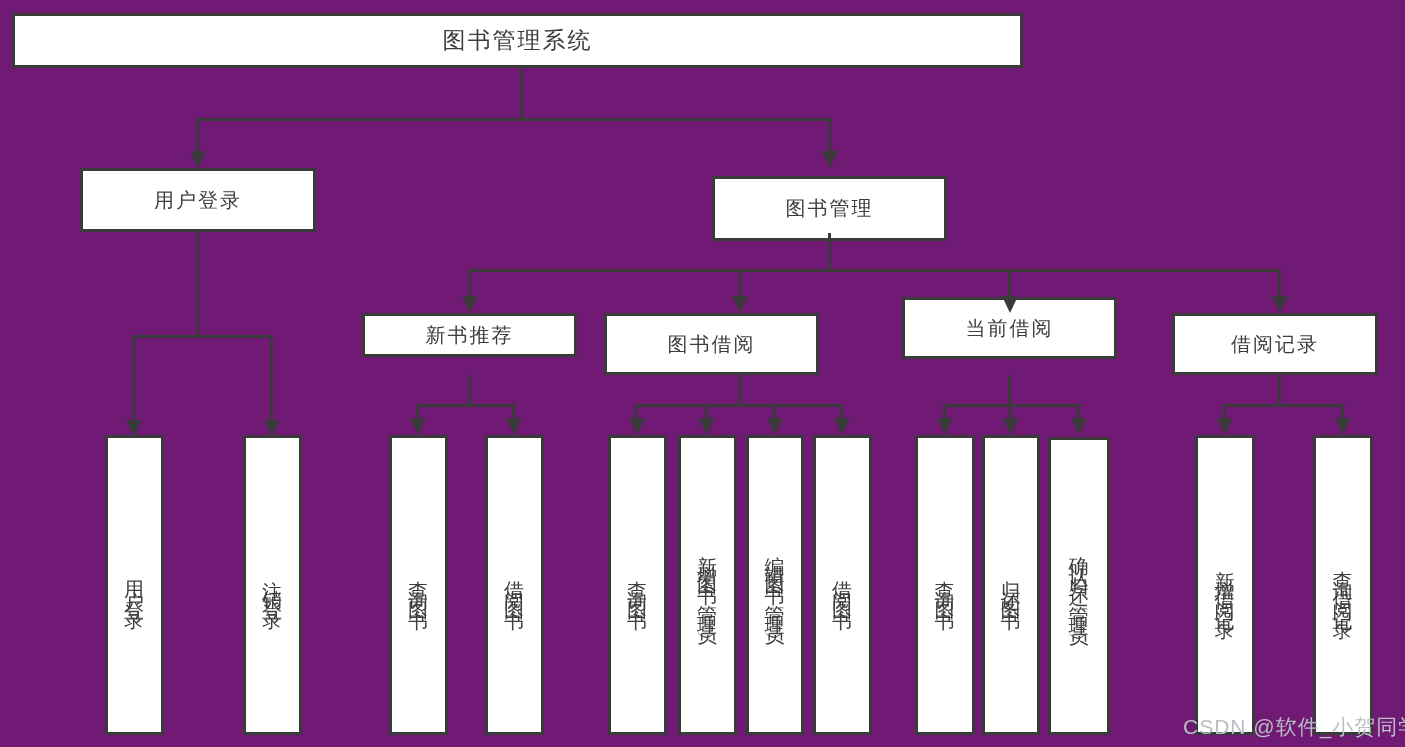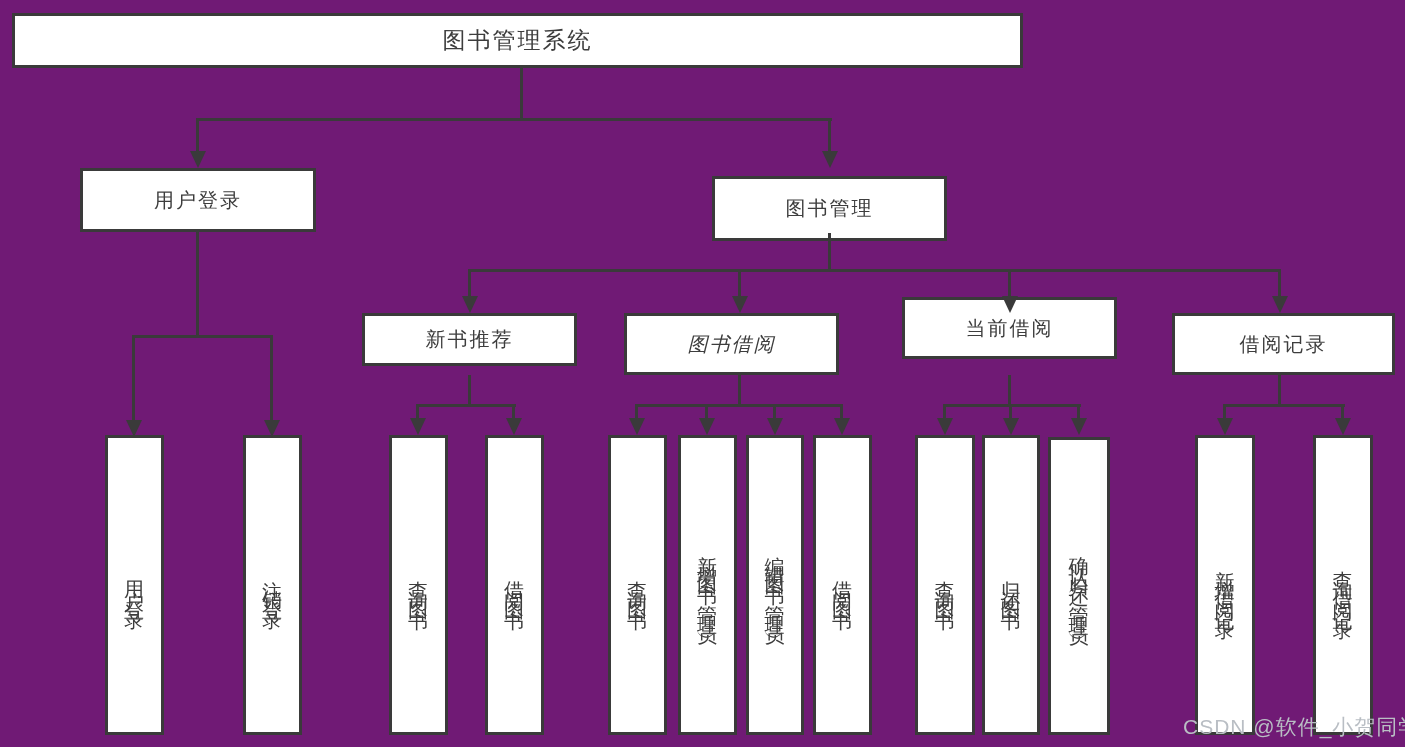"新书推荐" div.box { height: 53px -> 44px }
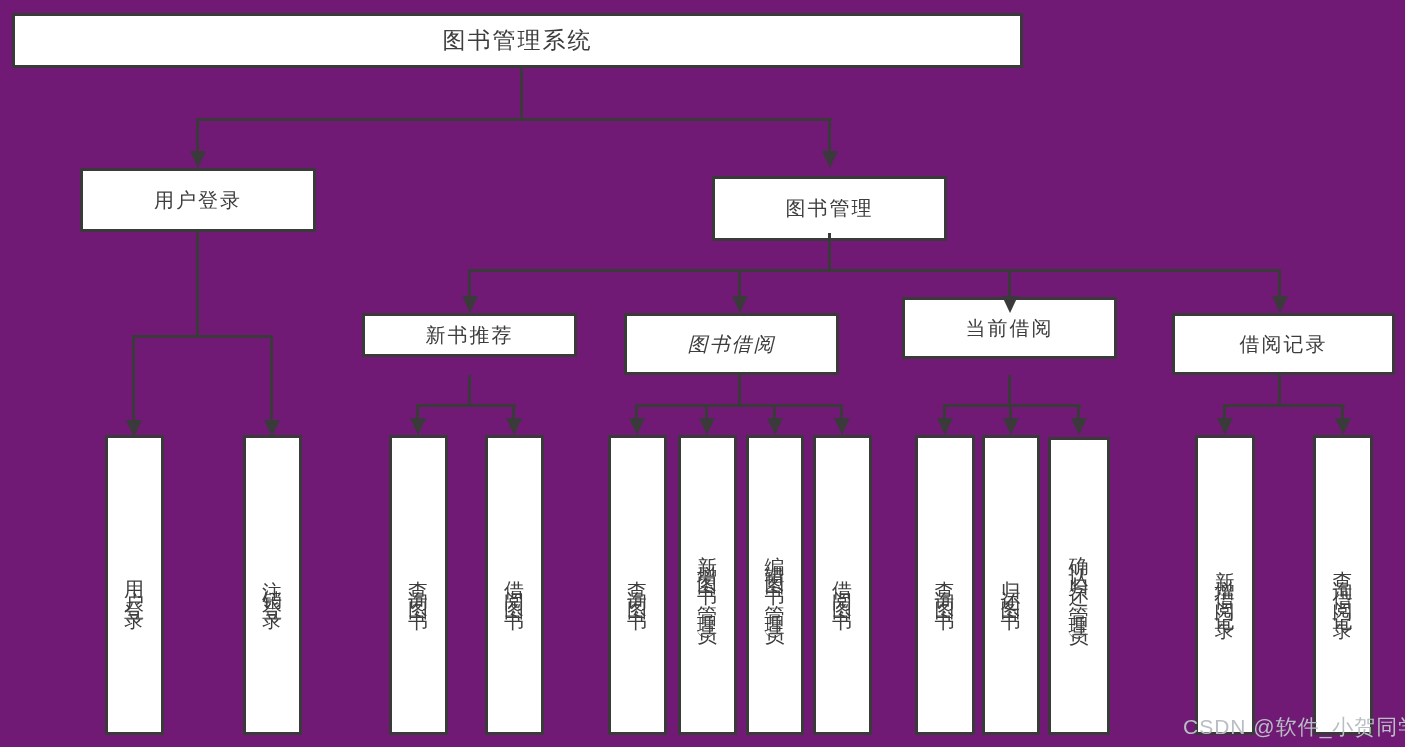"图书借阅" div.box { font-style: italic -> none; left: 624px -> 604px }
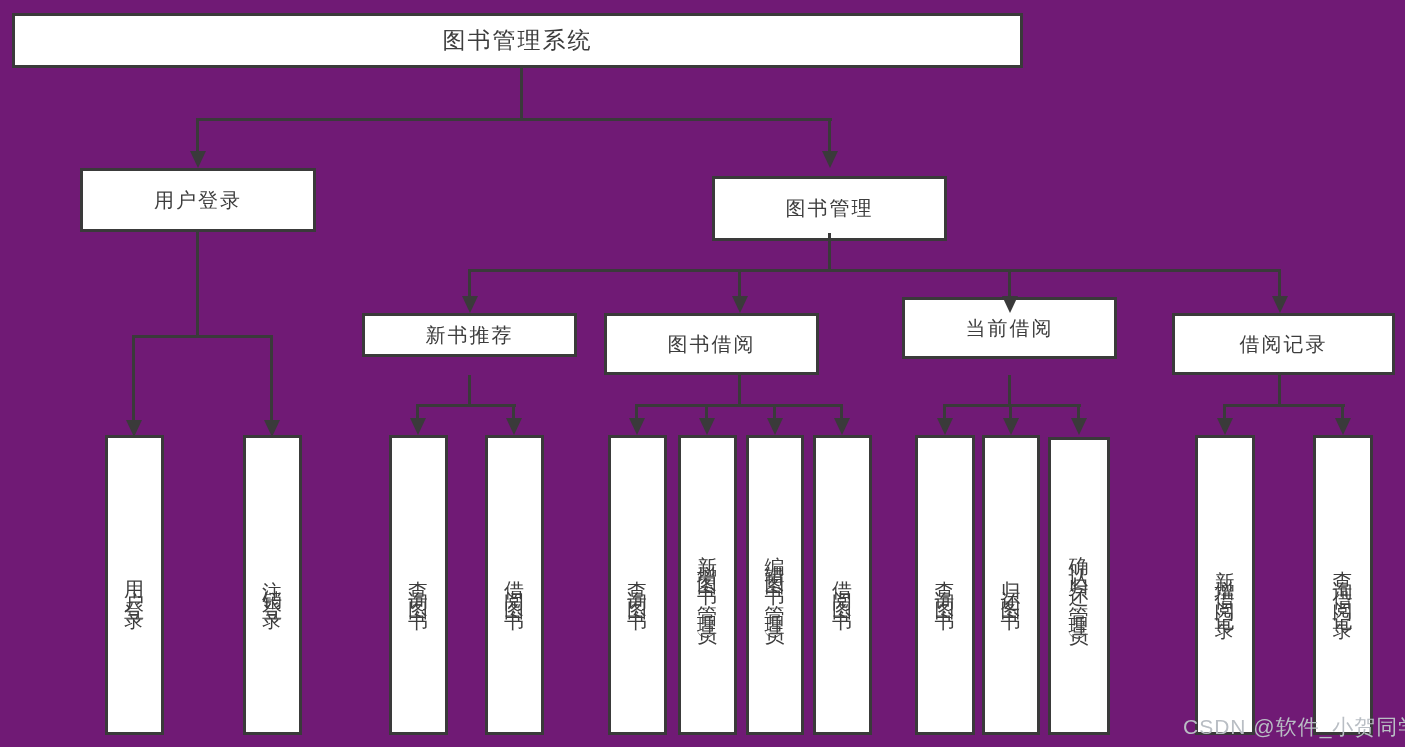"借阅记录" div.box { width: 223px -> 206px }
